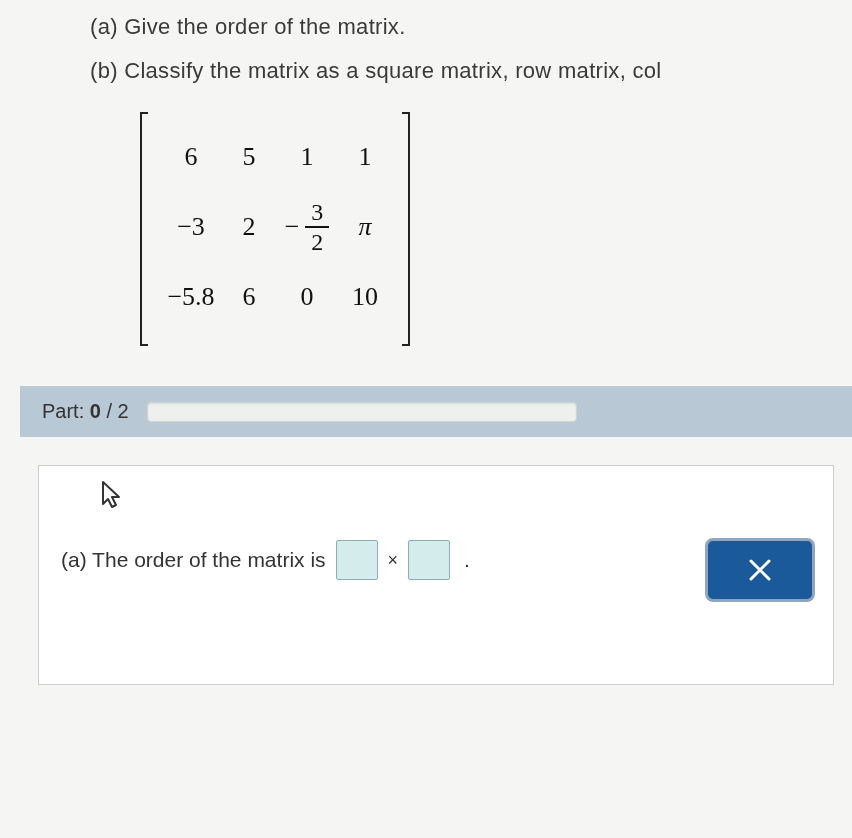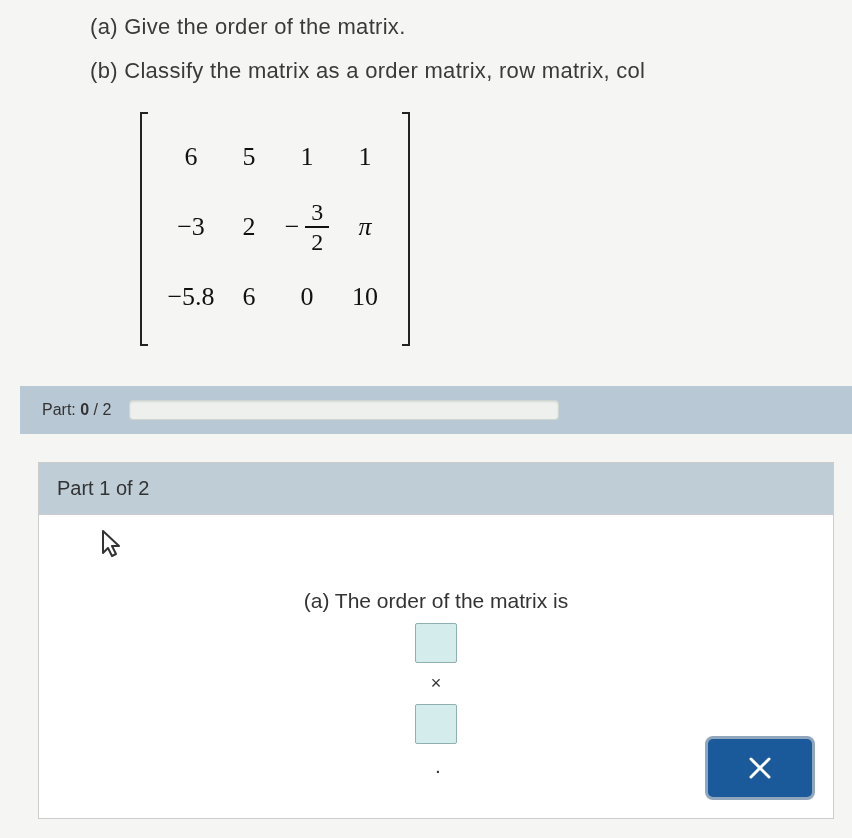"(b) Classify the matrix as" div.question-line { text: order -> square }
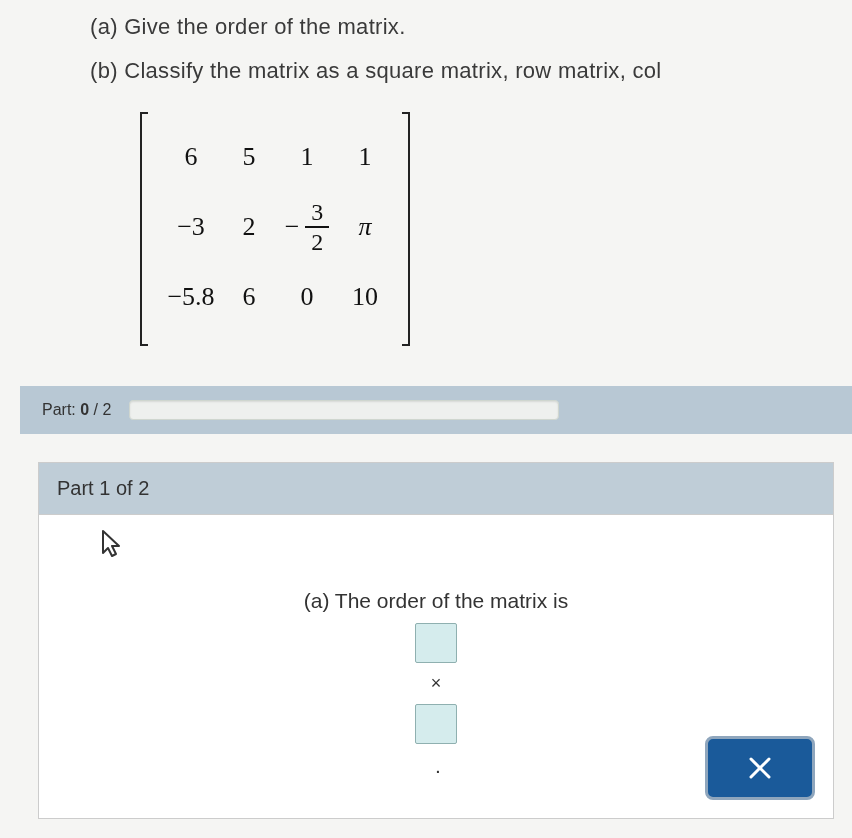"Part: 0 / 2" .progress-label { font-size: 16px -> 20px }
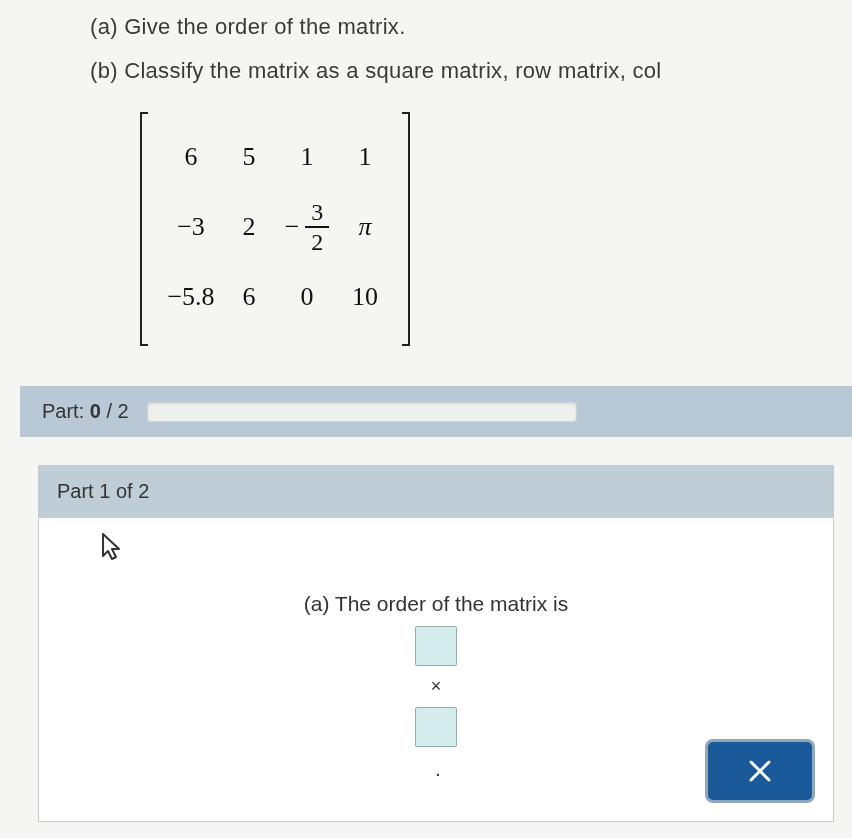"Part 1 of 2" div.part-header { html: <div>Part 1 of 2</div> -> none }
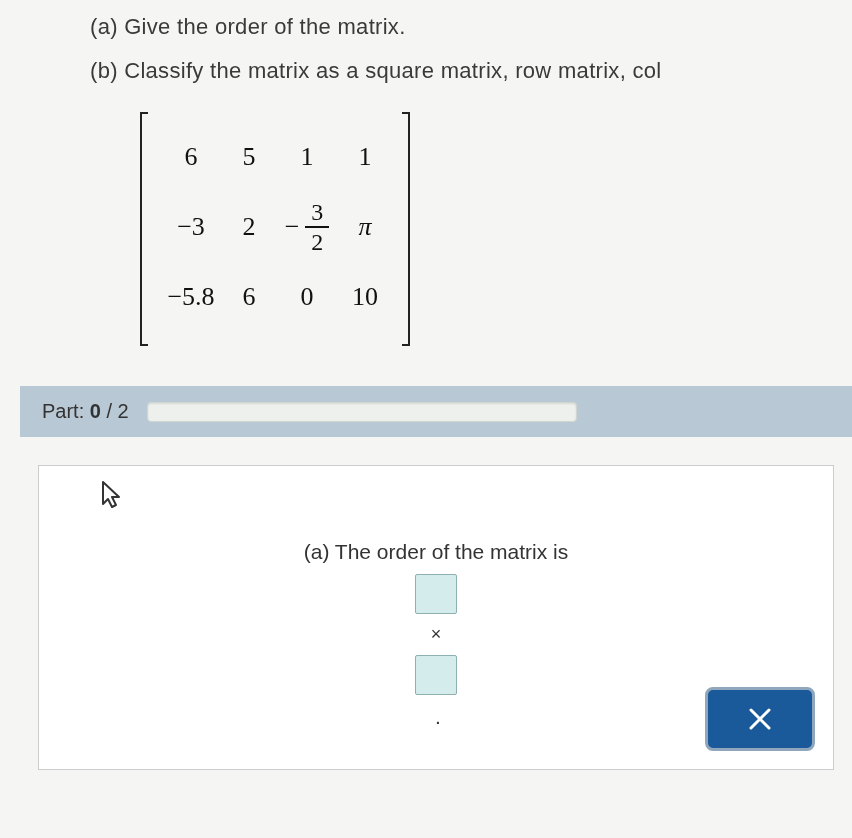"(a) The order of the" .answer-row { flex-direction: column -> none }
